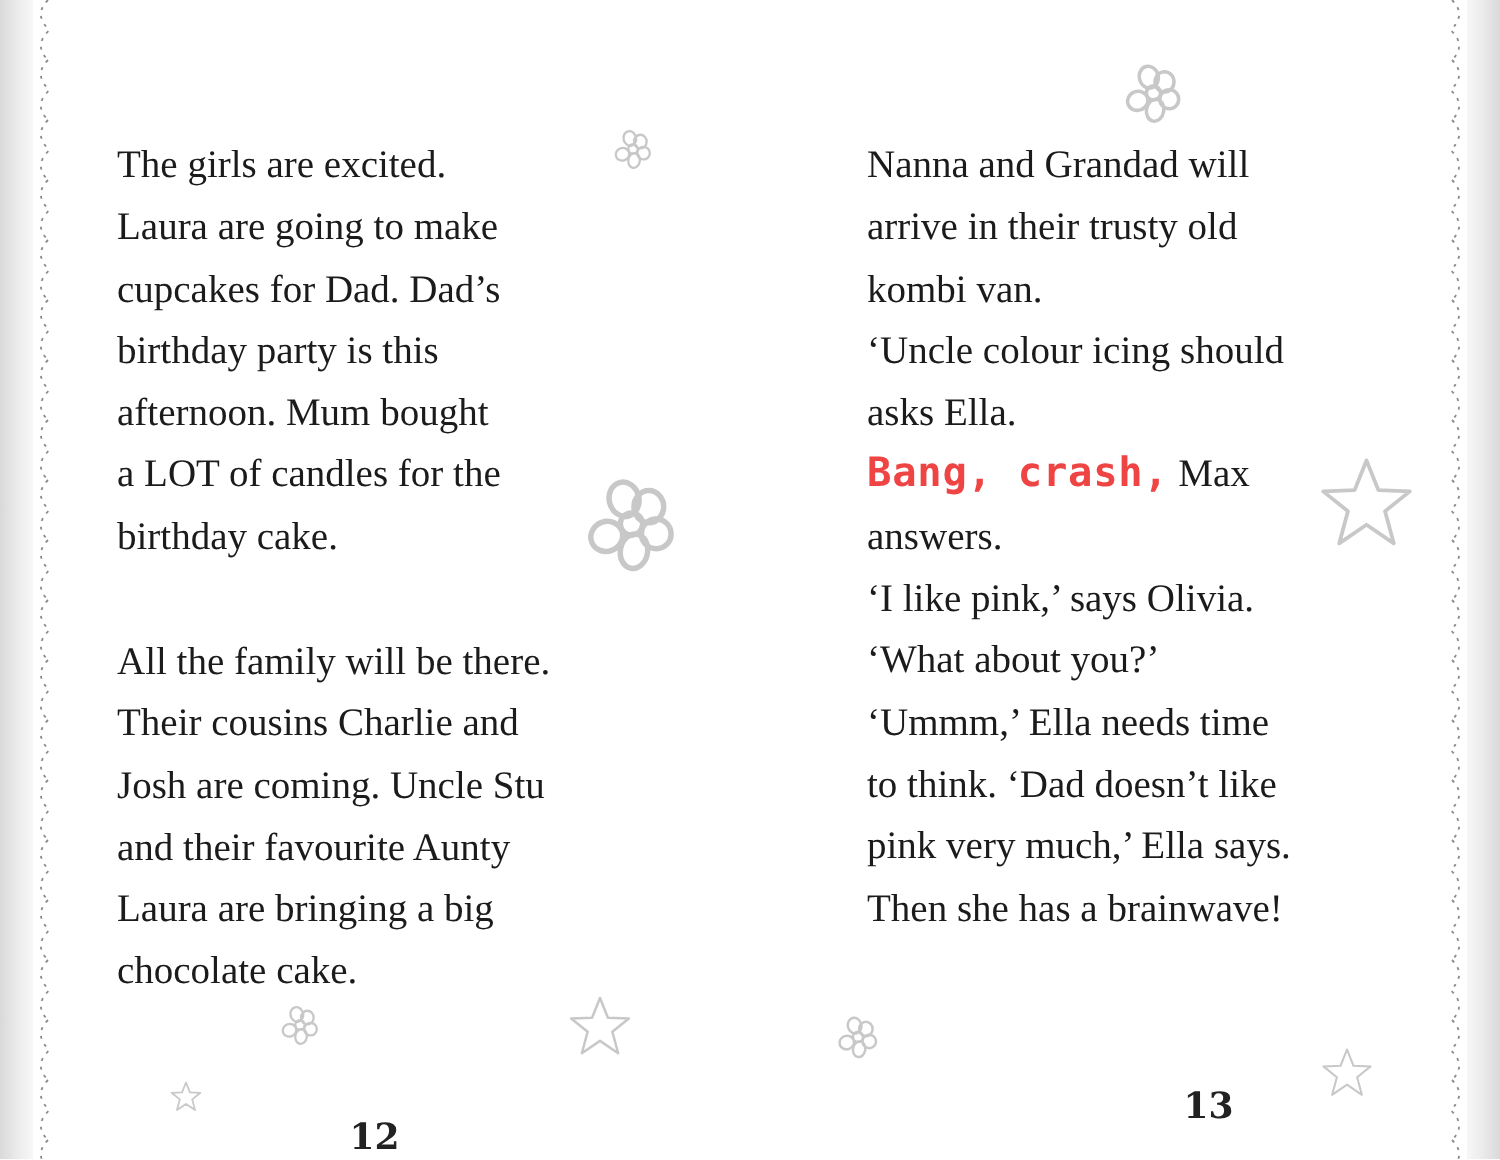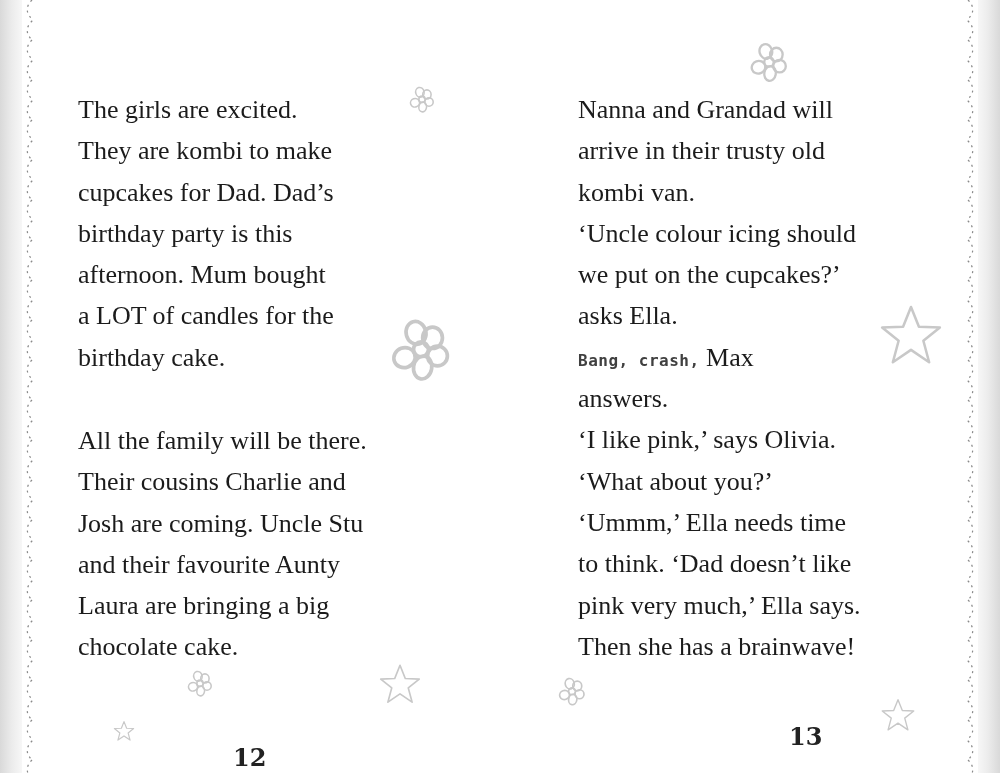"They are kombi to make" span.line { text: They are kombi -> Laura are going }
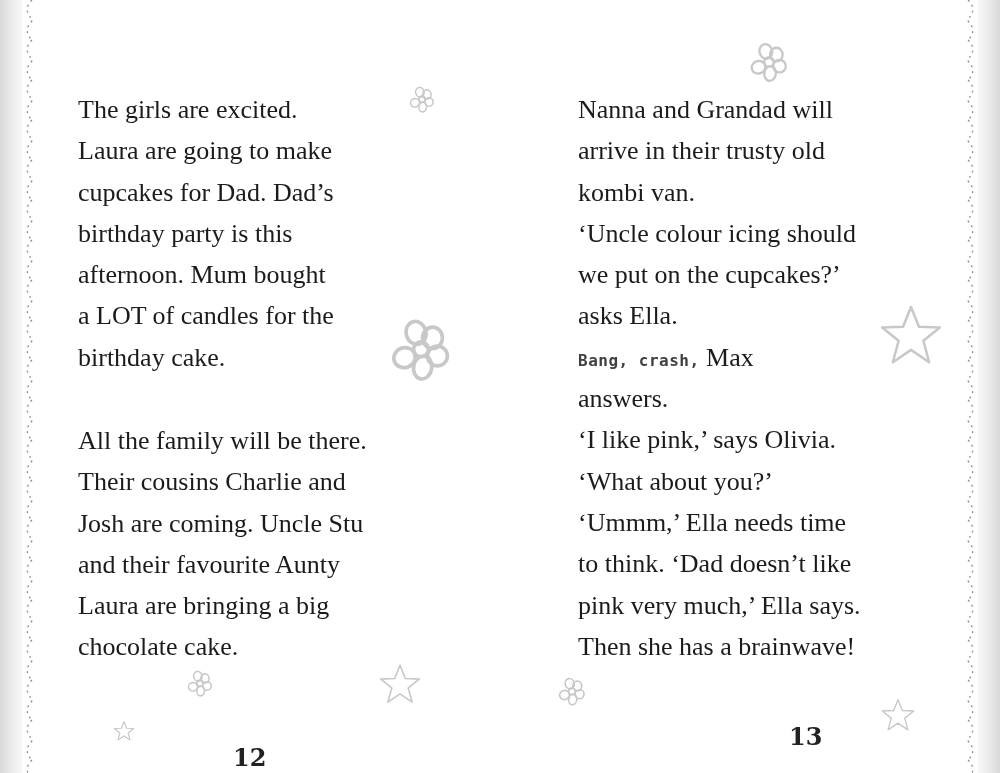"we put on the cupcakes?’" span.line { html: <span>we put on the cupcakes?’</span> -> none }
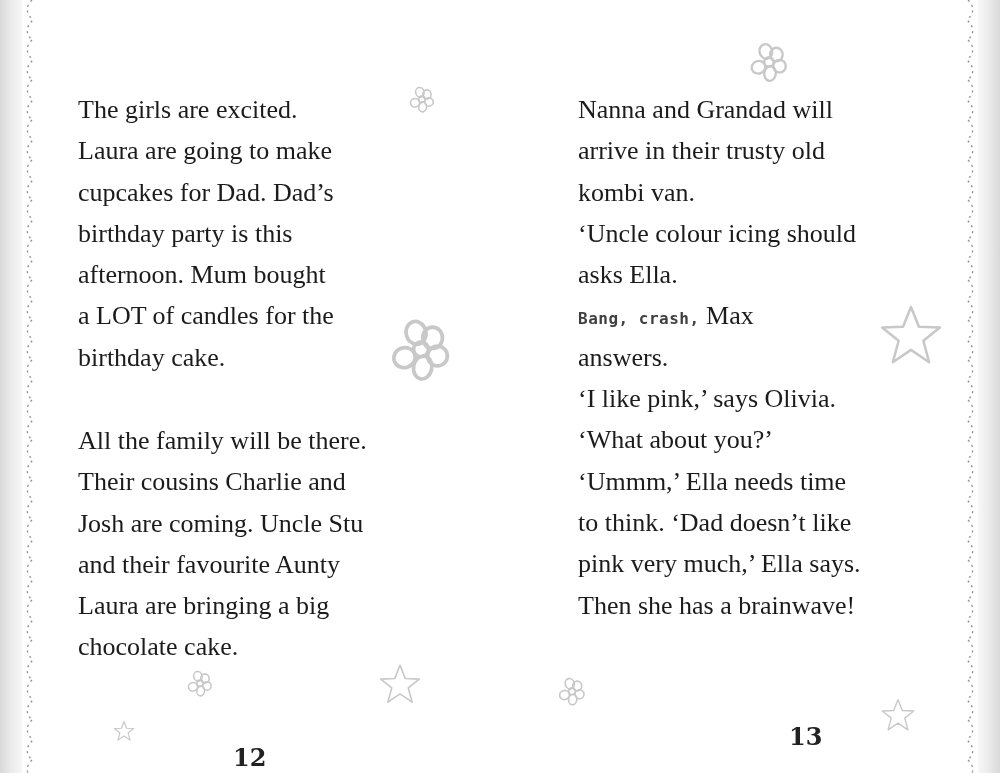"Bang, crash," .sfx { color: #404040 -> #ef4444; font-size: 16px -> 27px }
